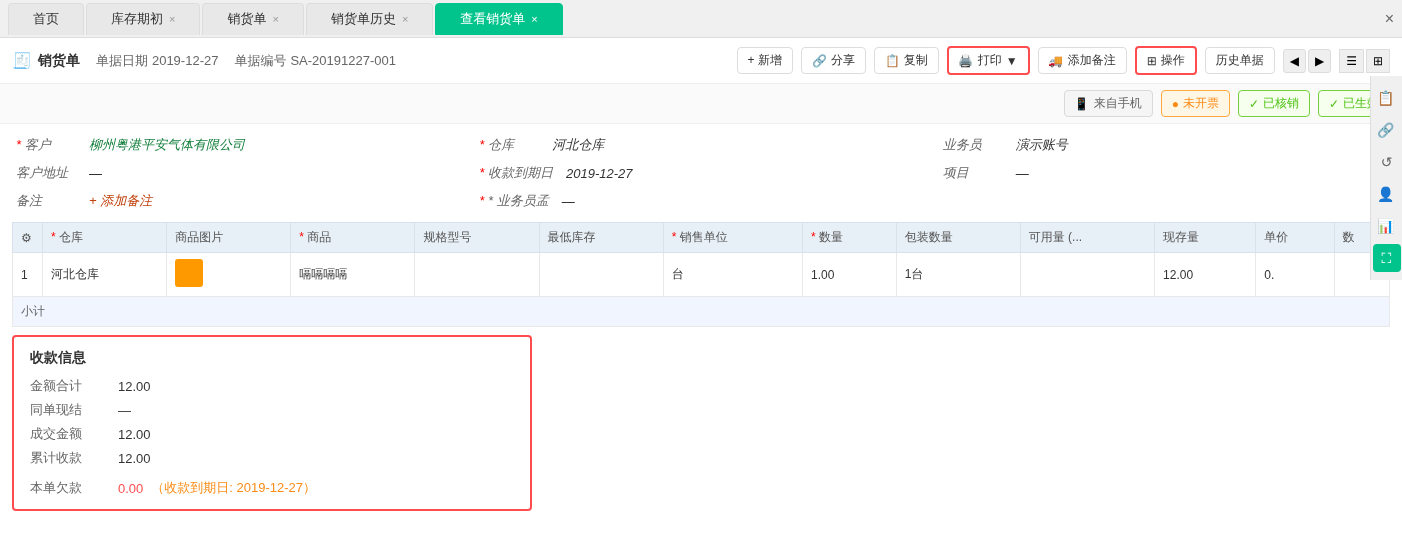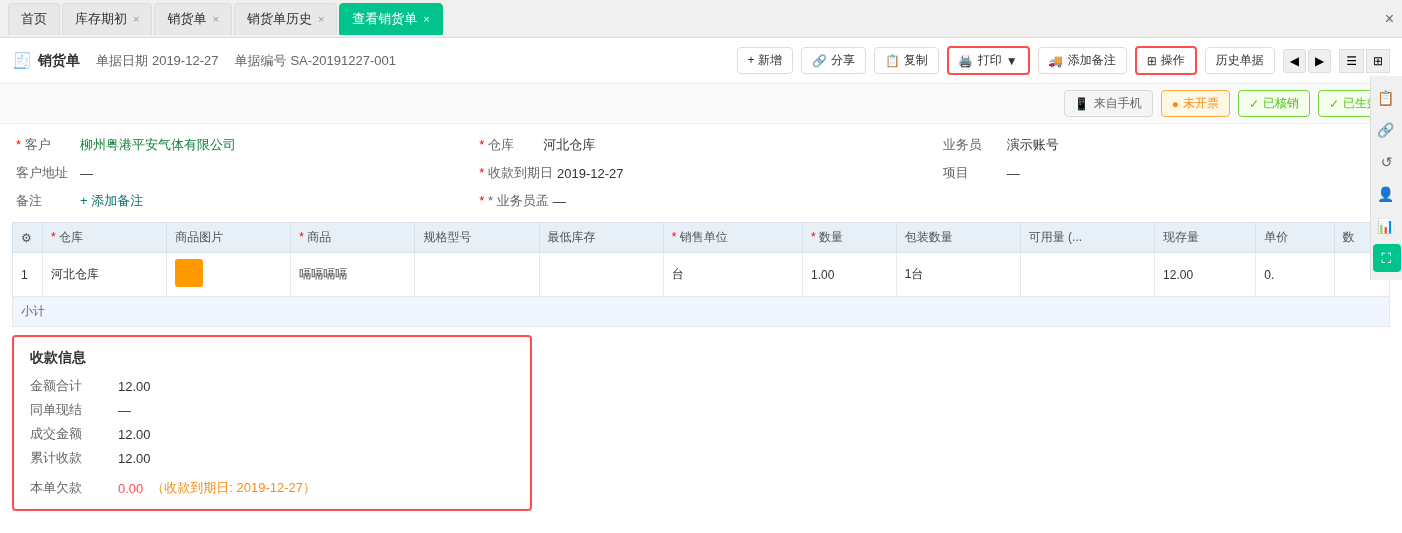"首页" .tab-item { padding: 0 12px -> 0 24px }
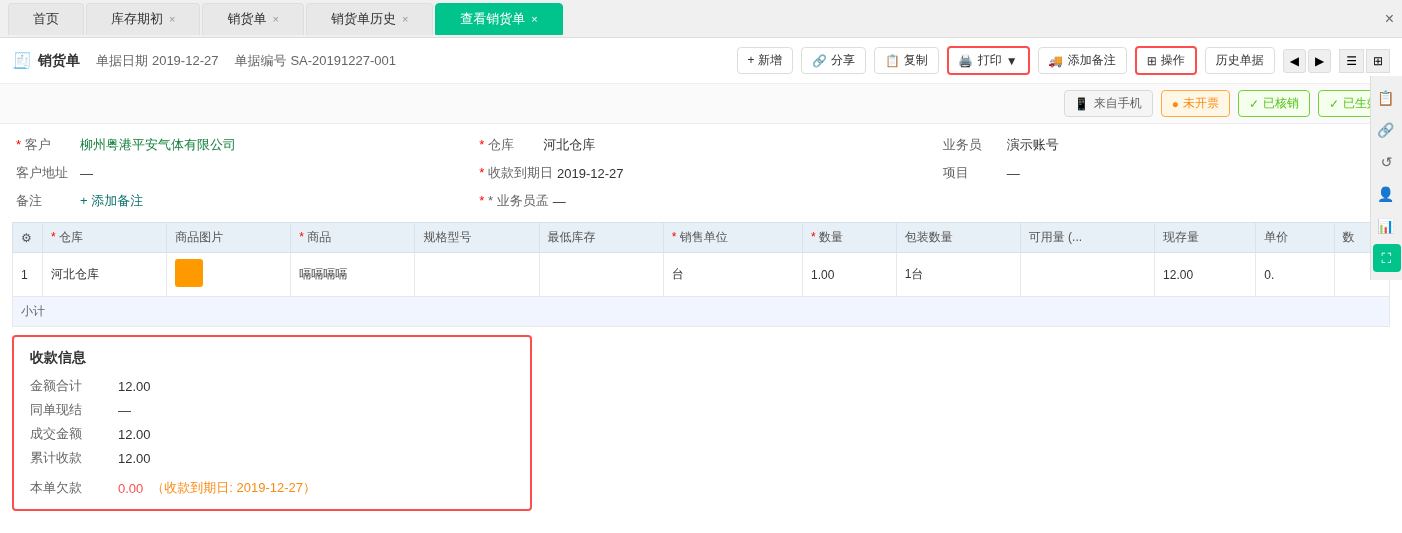"客户" .form-row { font-style: none -> italic; gap: 4px -> 13px }
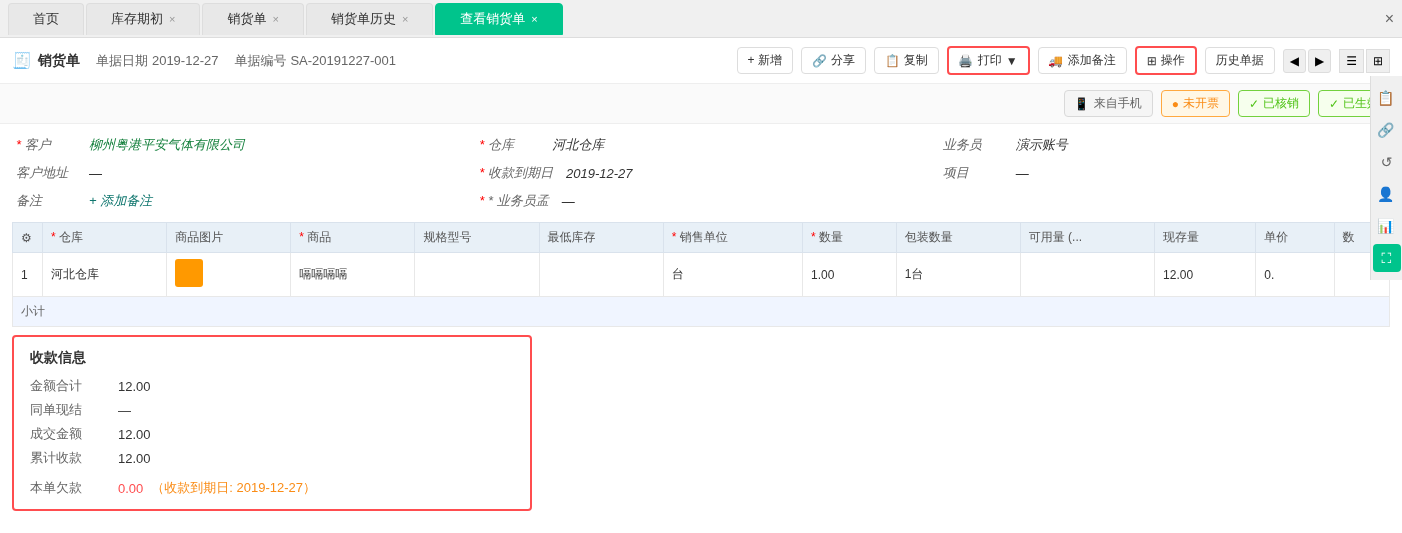"+ 添加备注" .form-add { color: #0f766e -> #c2410c }
